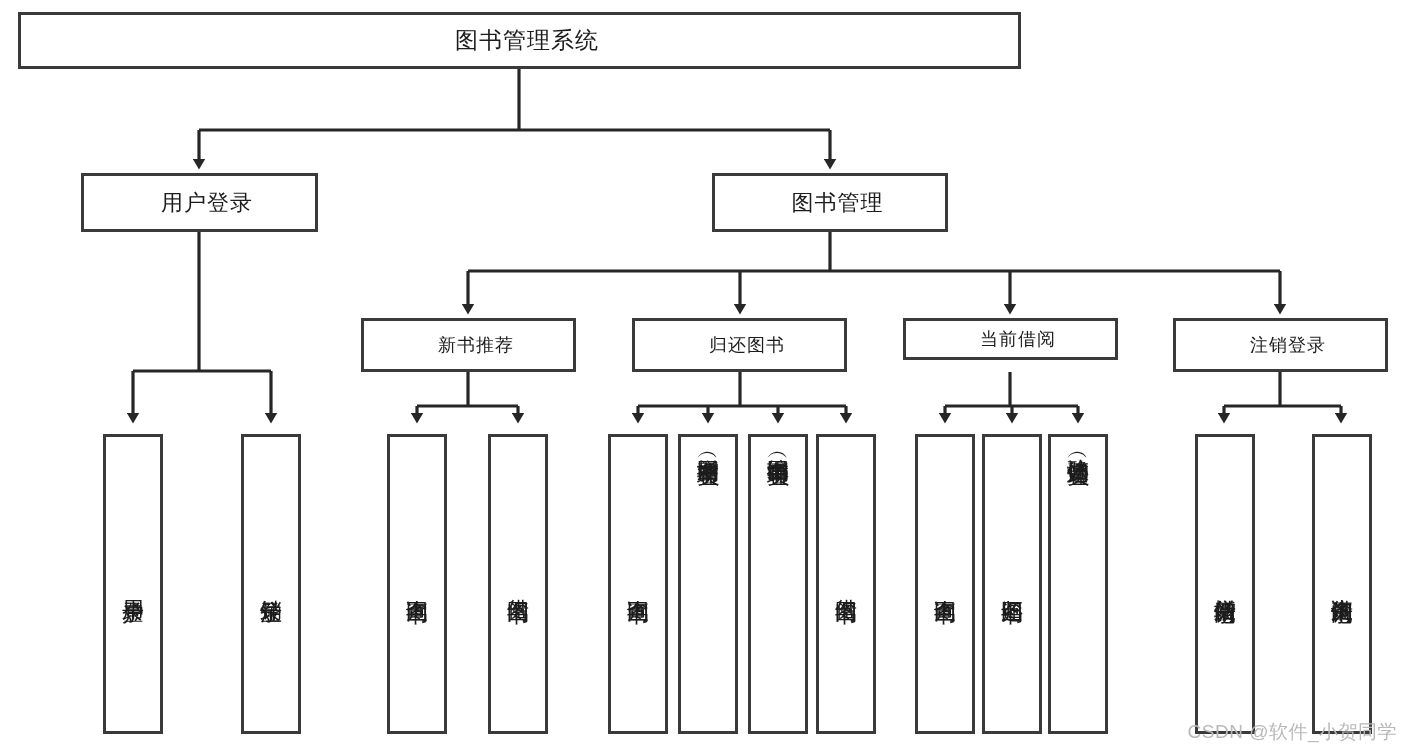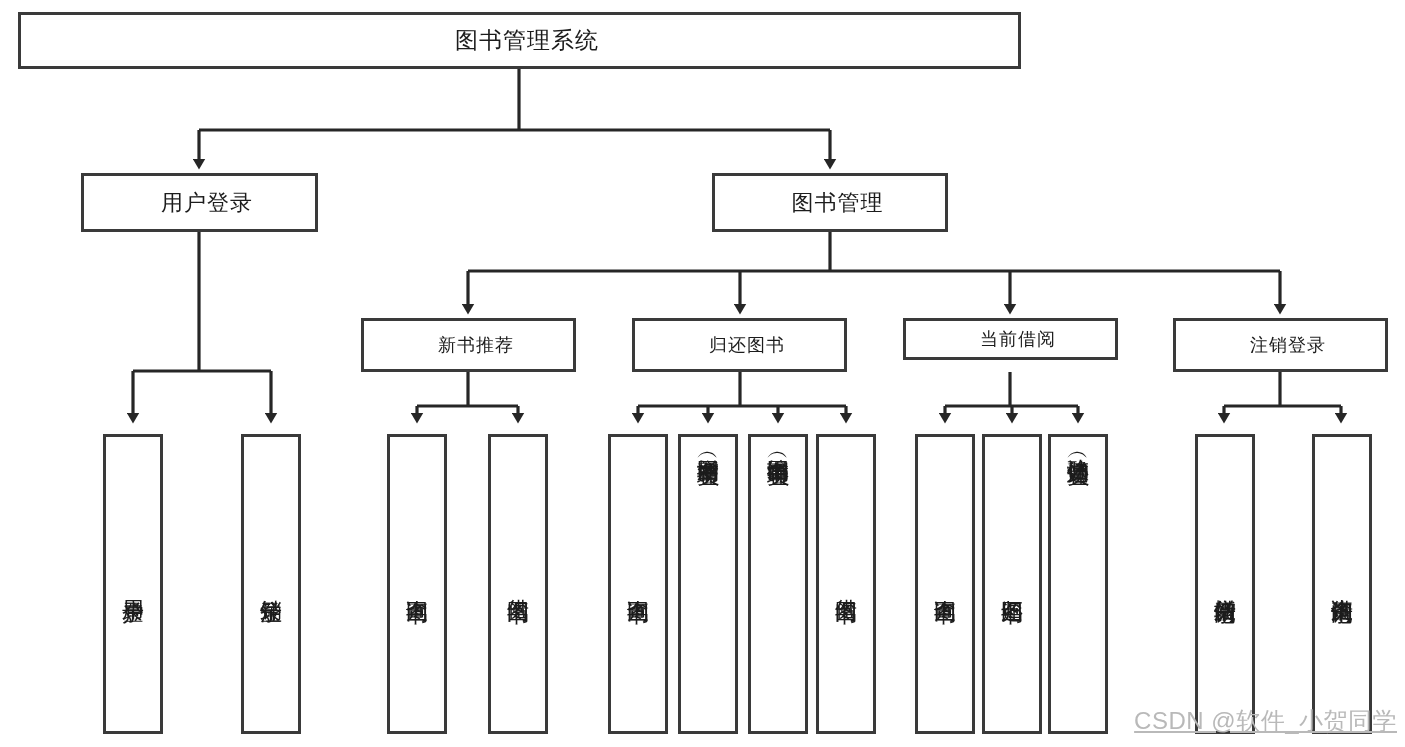"CSDN @软件_小贺同学" .watermark { bottom: 10px -> 2px; font-size: 24px -> 19px; text-decoration: underline -> none }
